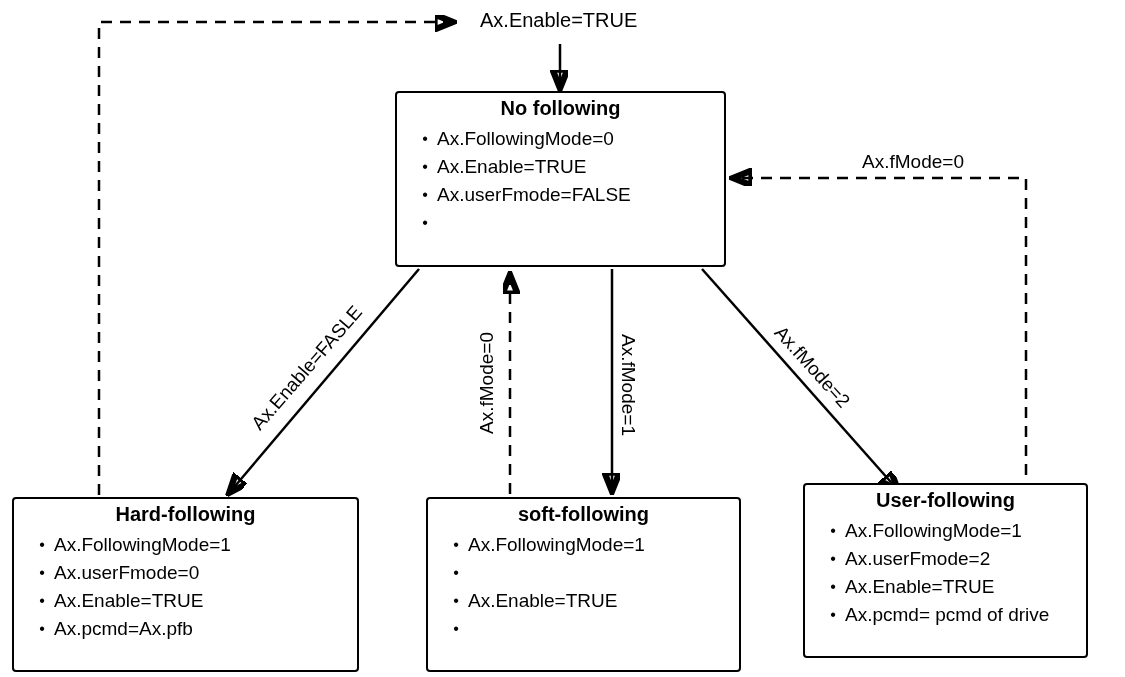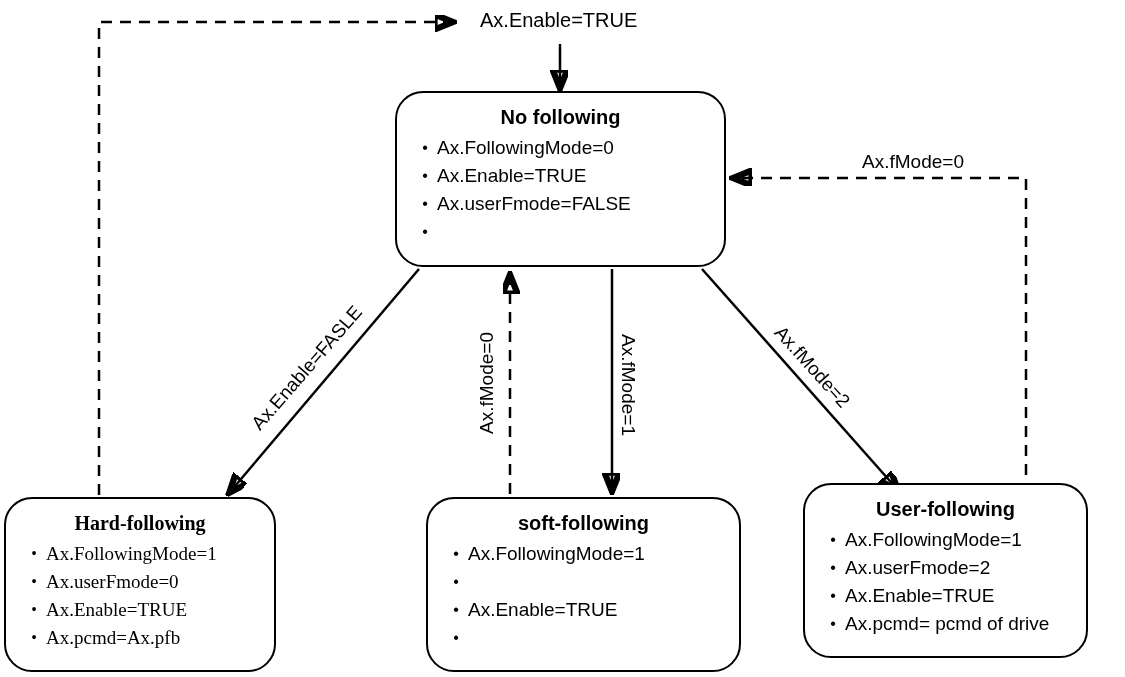"No following" .state-box { border-radius: 28px -> 4px; padding-top: 11px -> 2px }
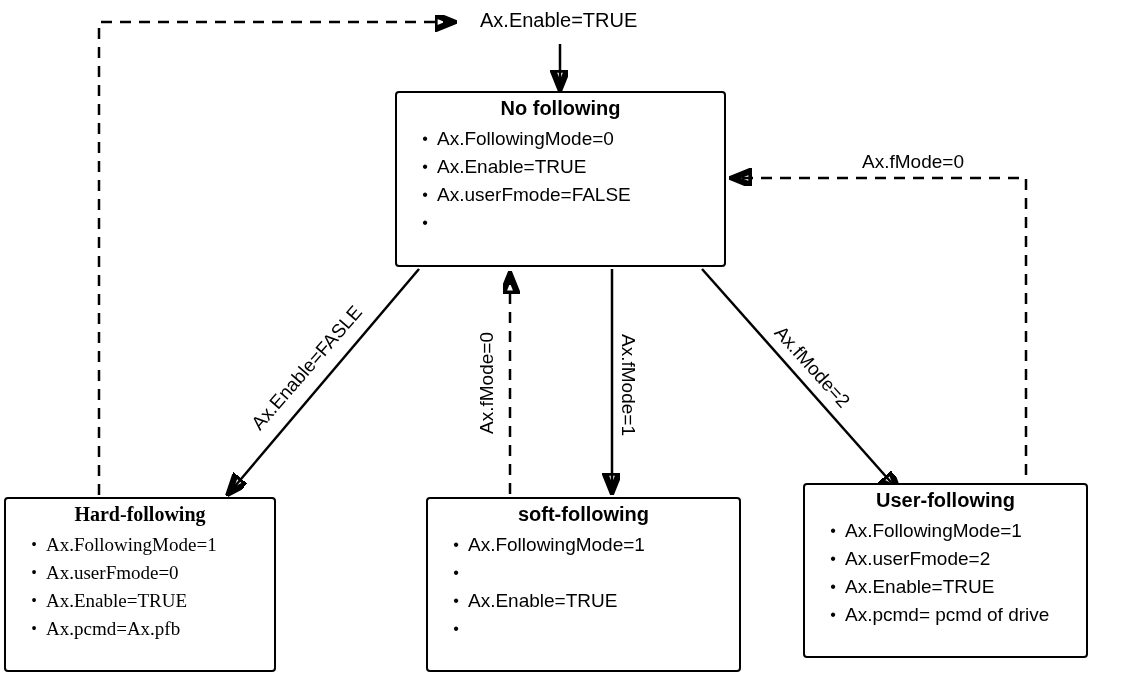"Hard-following" div.state-box { font-family: Liberation Serif, serif -> none; left: 4px -> 12px; width: 272px -> 347px }
